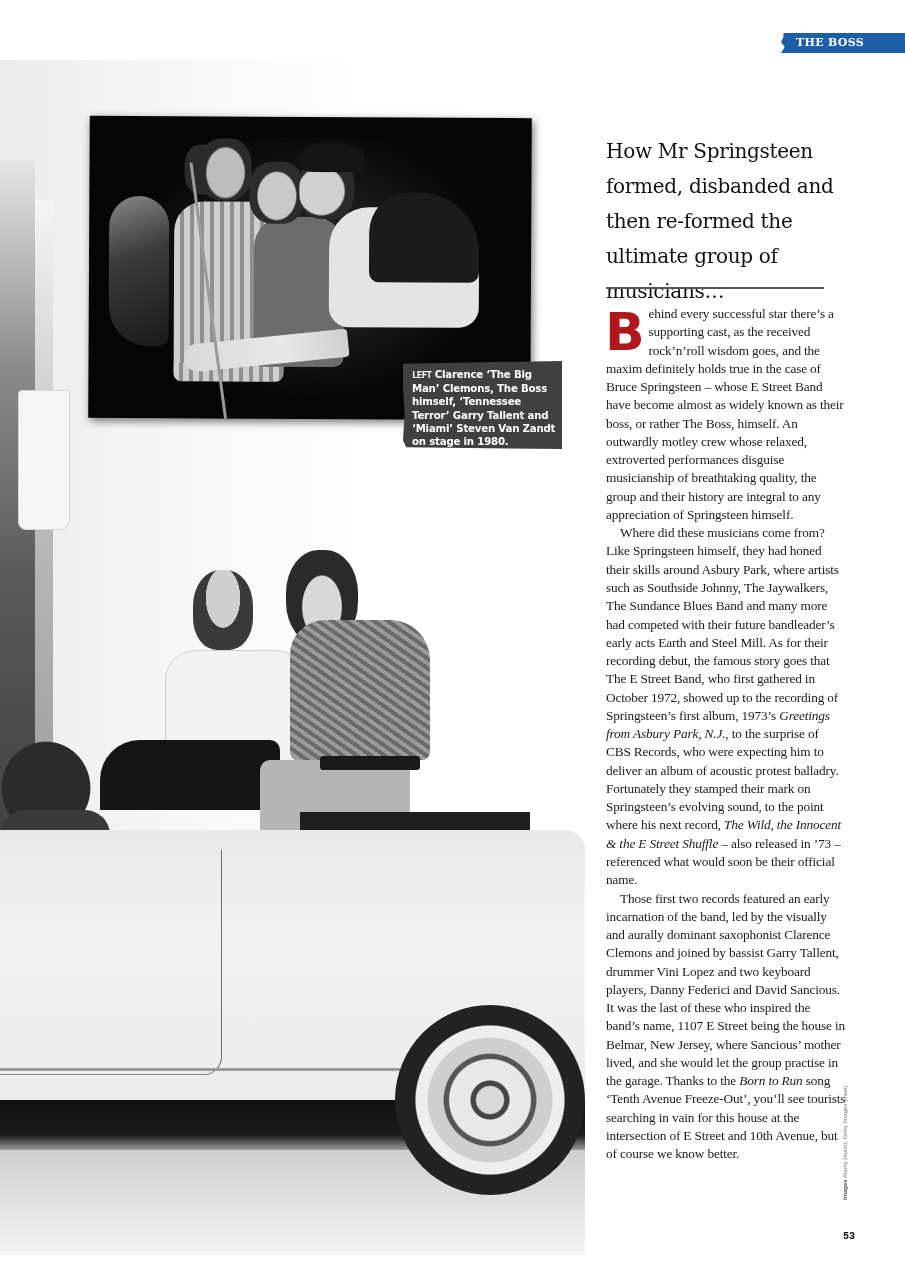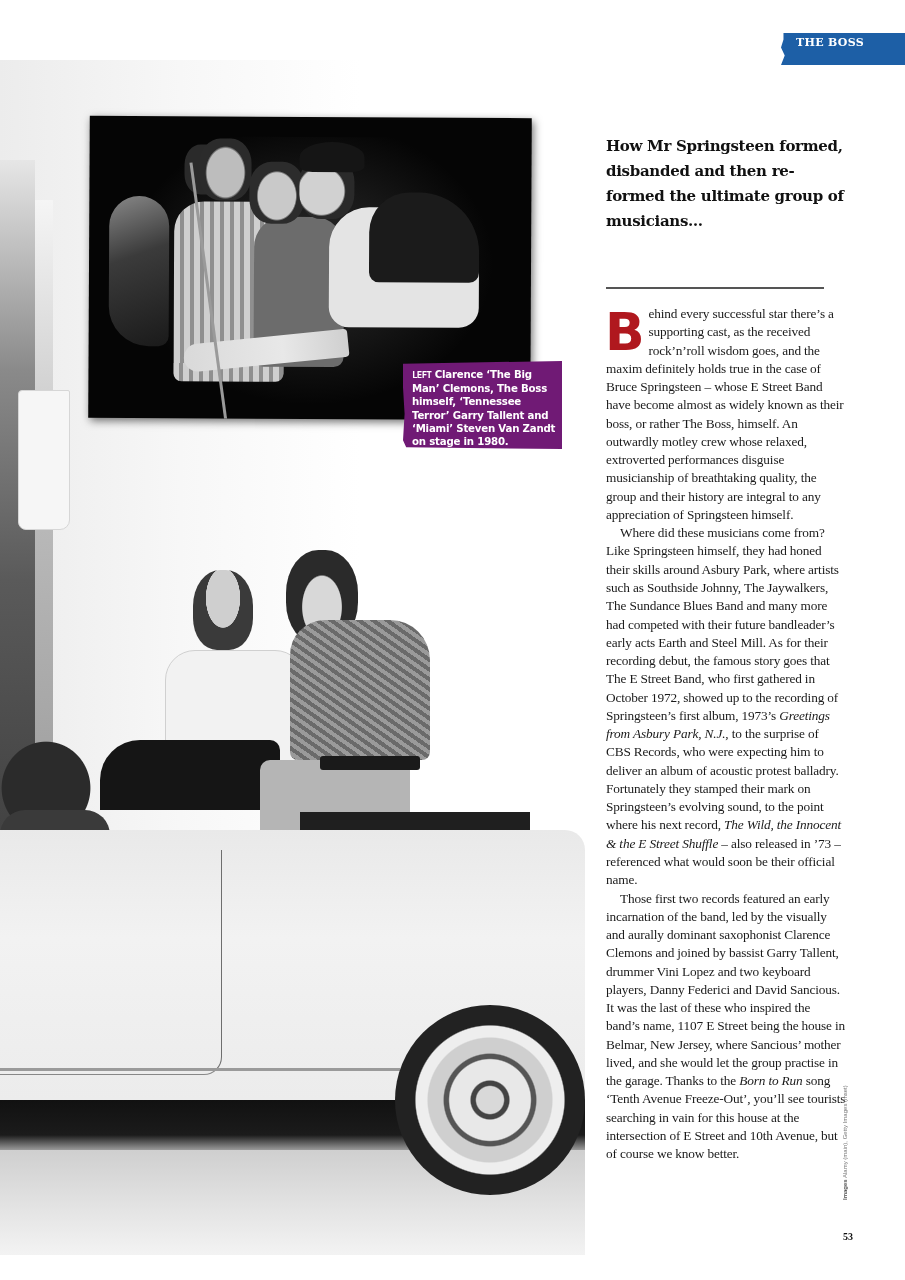"THE BOSS" .section-tab { height: 32px -> 20px }
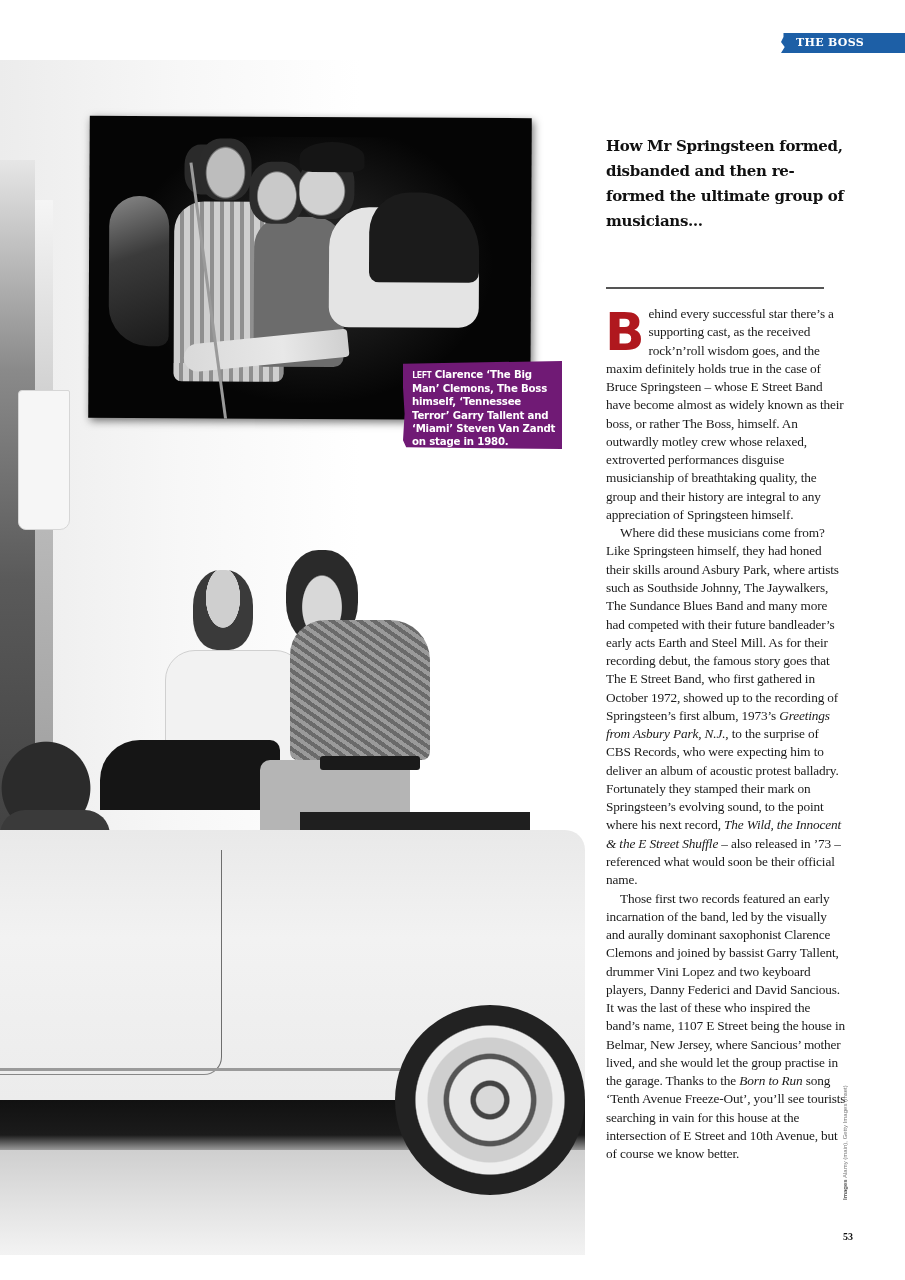"How Mr Springsteen formed, disbanded" .headline { font-size: 15px -> 20px; font-weight: bold -> normal; line-height: 25px -> 35px }
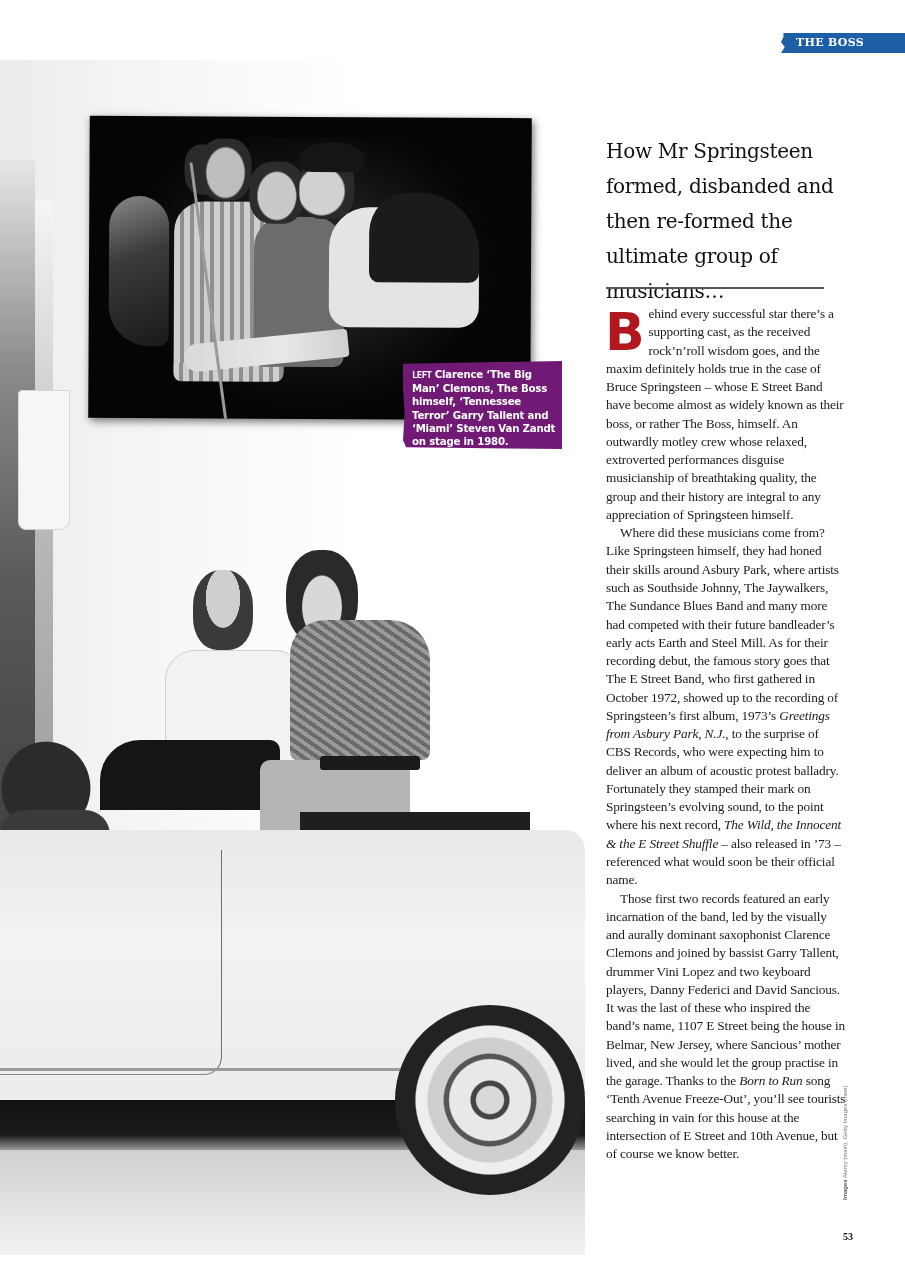"LEFT Clarence ‘The Big Man’" .caption { background: #701a75 -> #404040 }
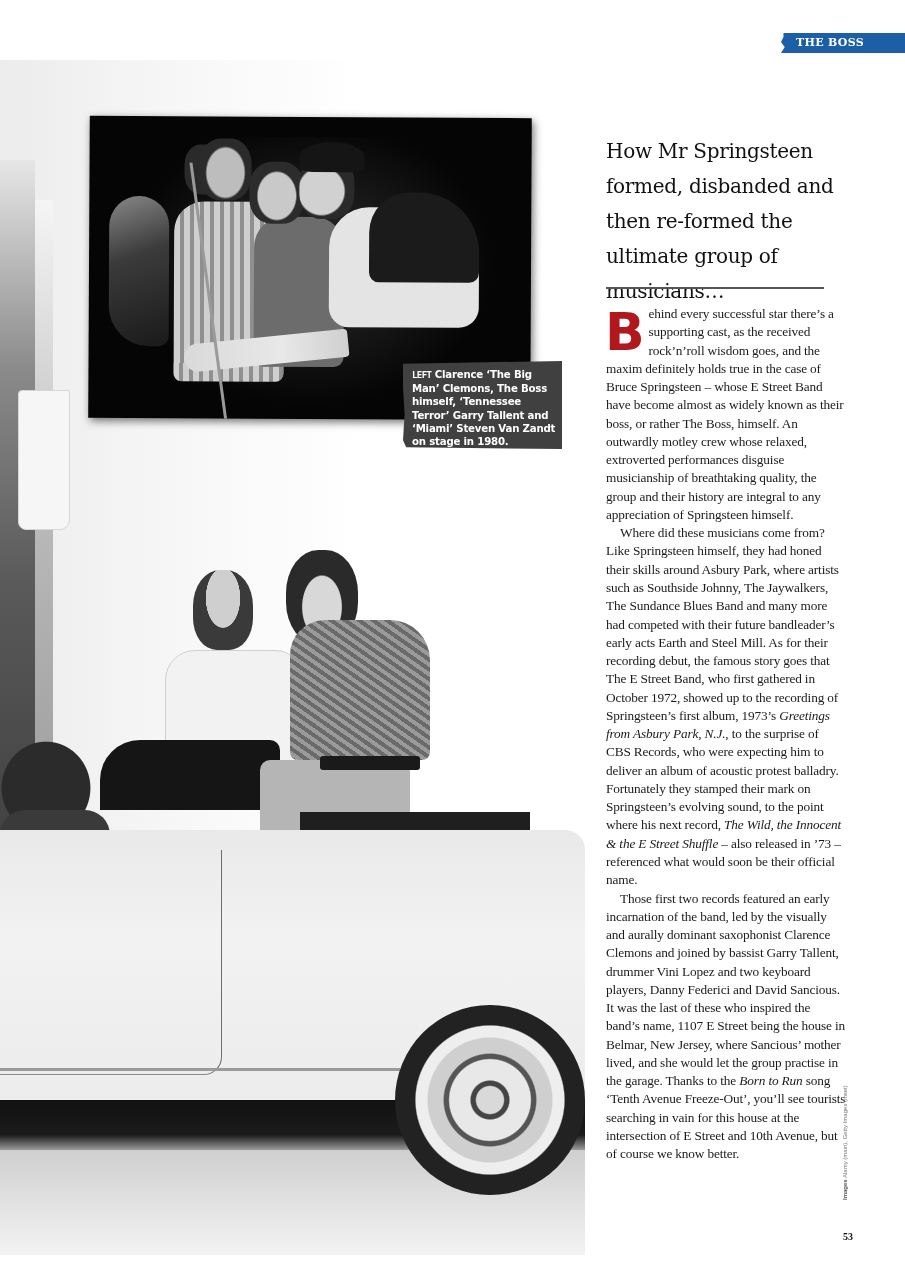"53" .page-num { font-family: Liberation Serif, serif -> Liberation Mono, monospace }
